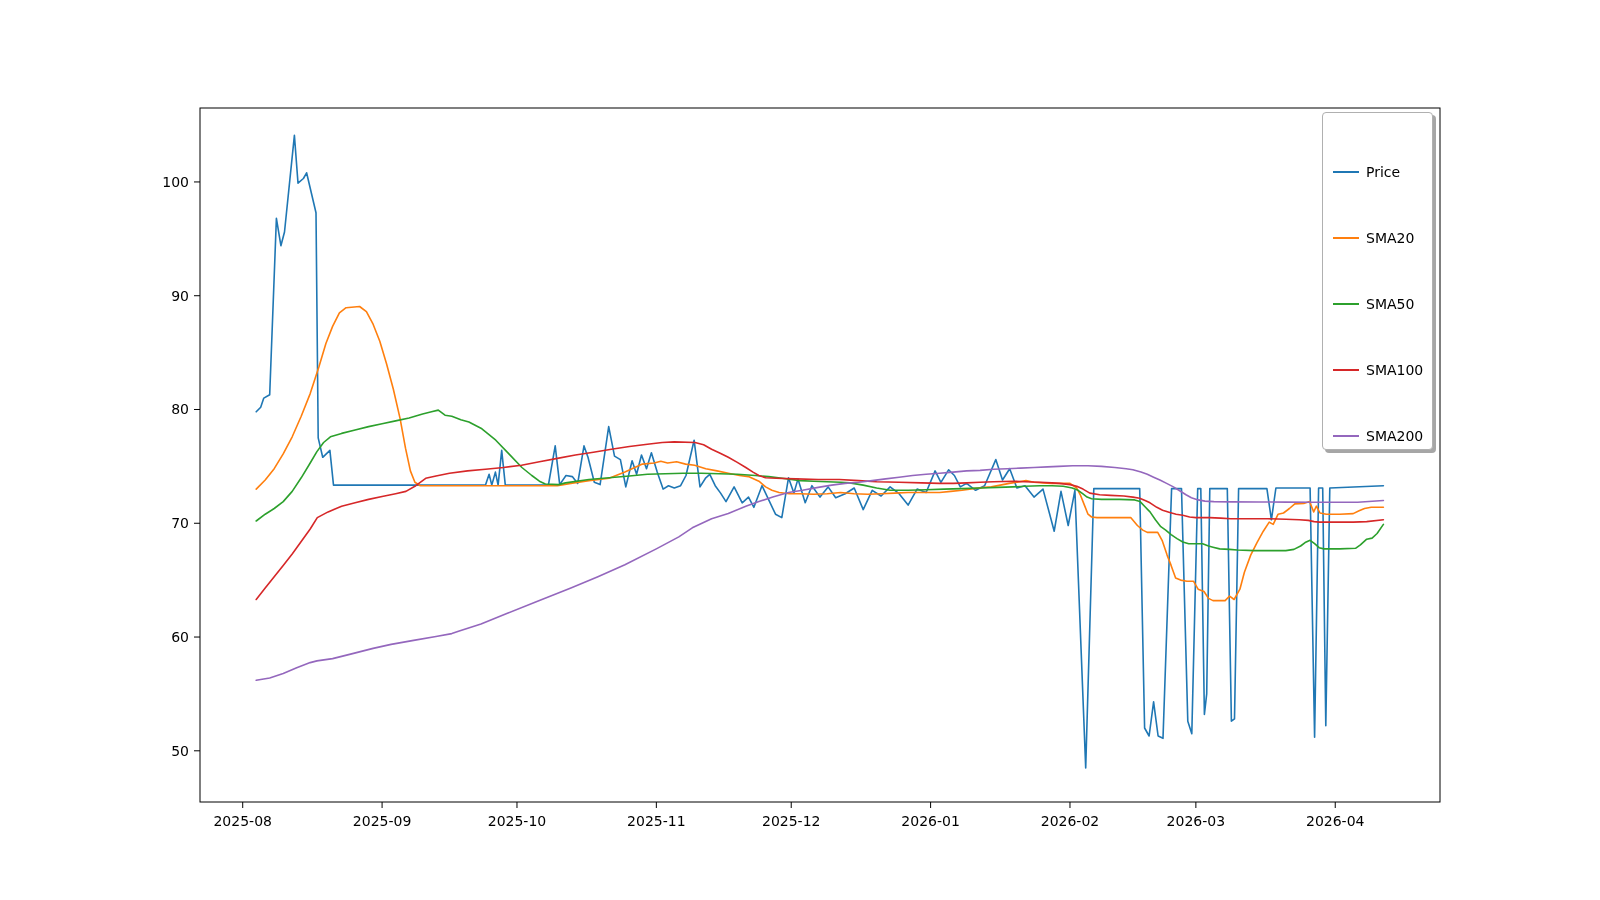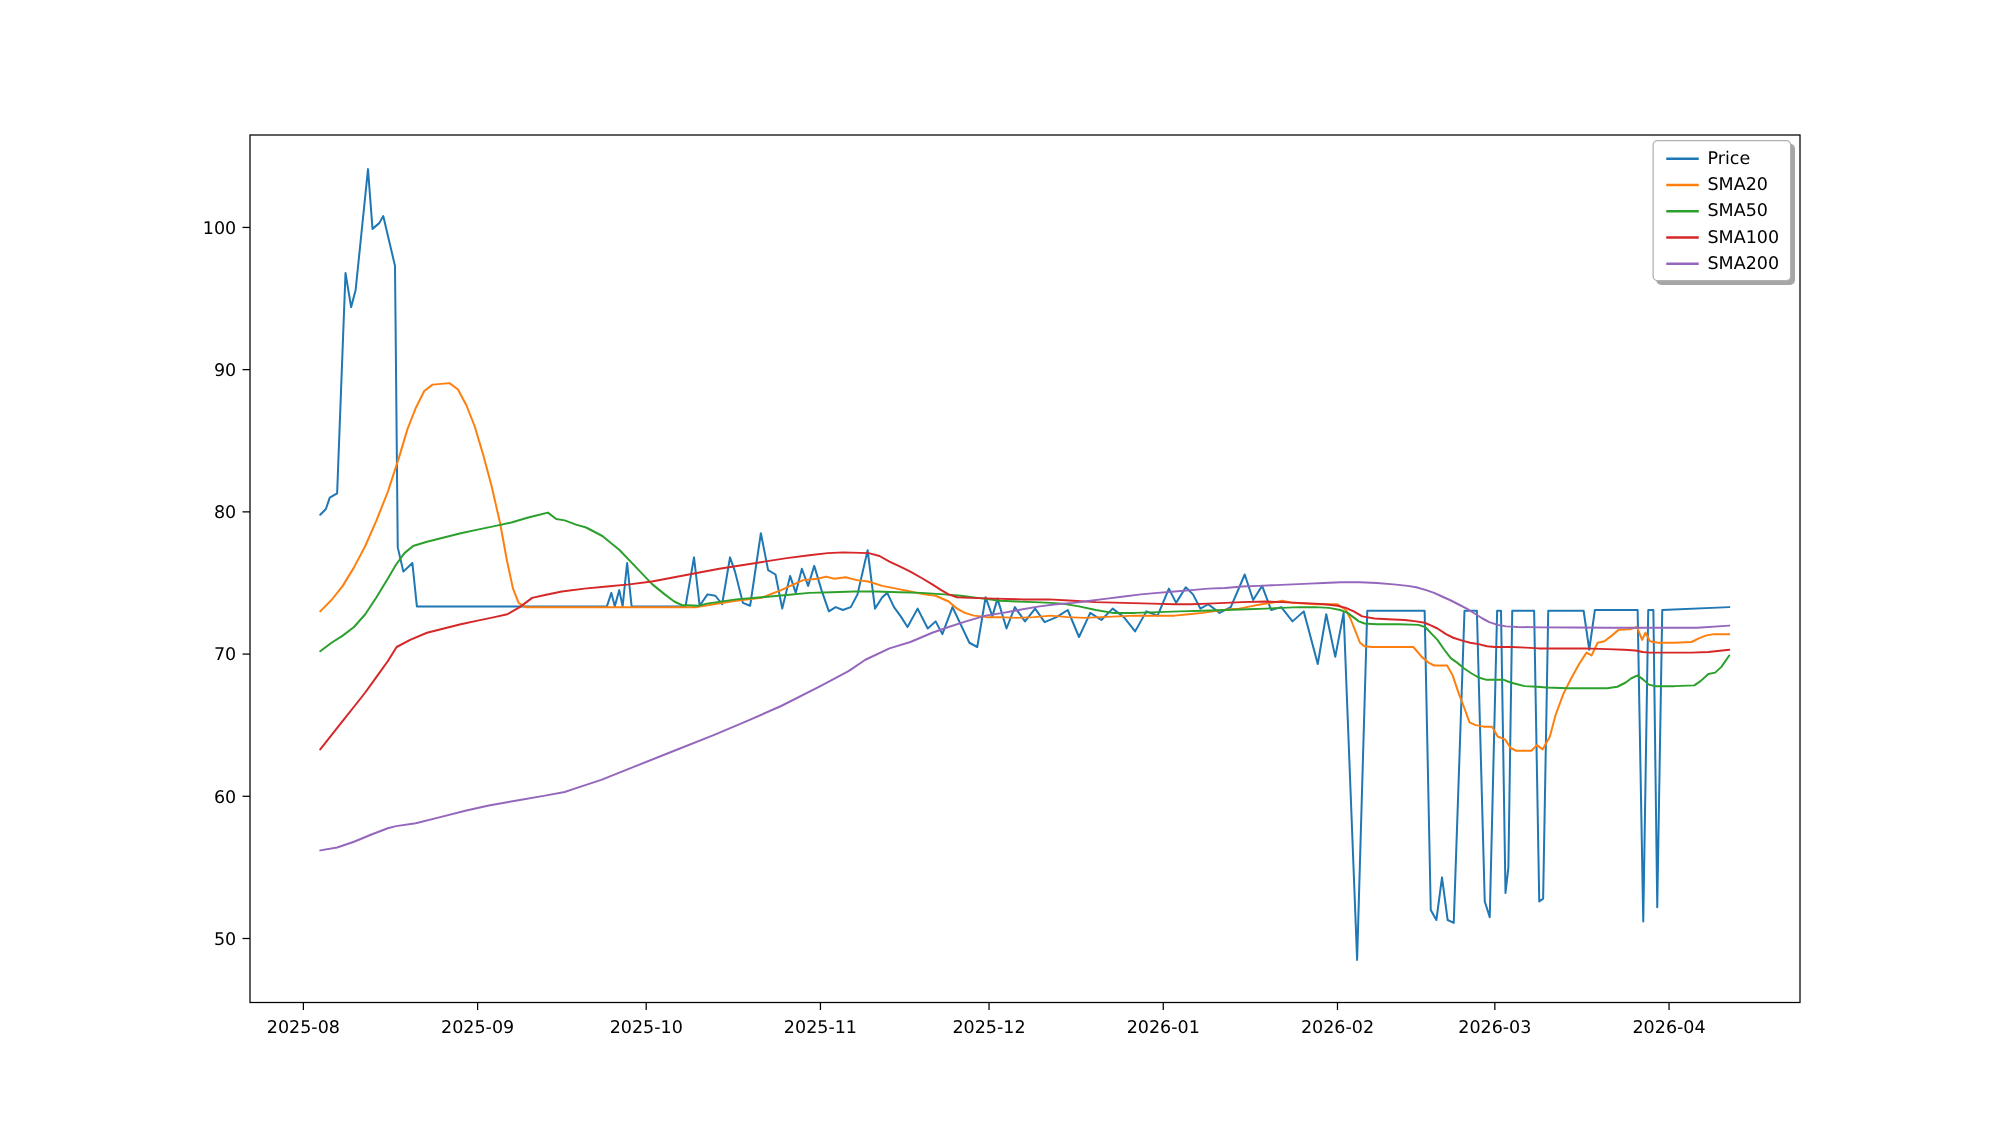"Price" .legend-row { margin-top: none -> 45px }
